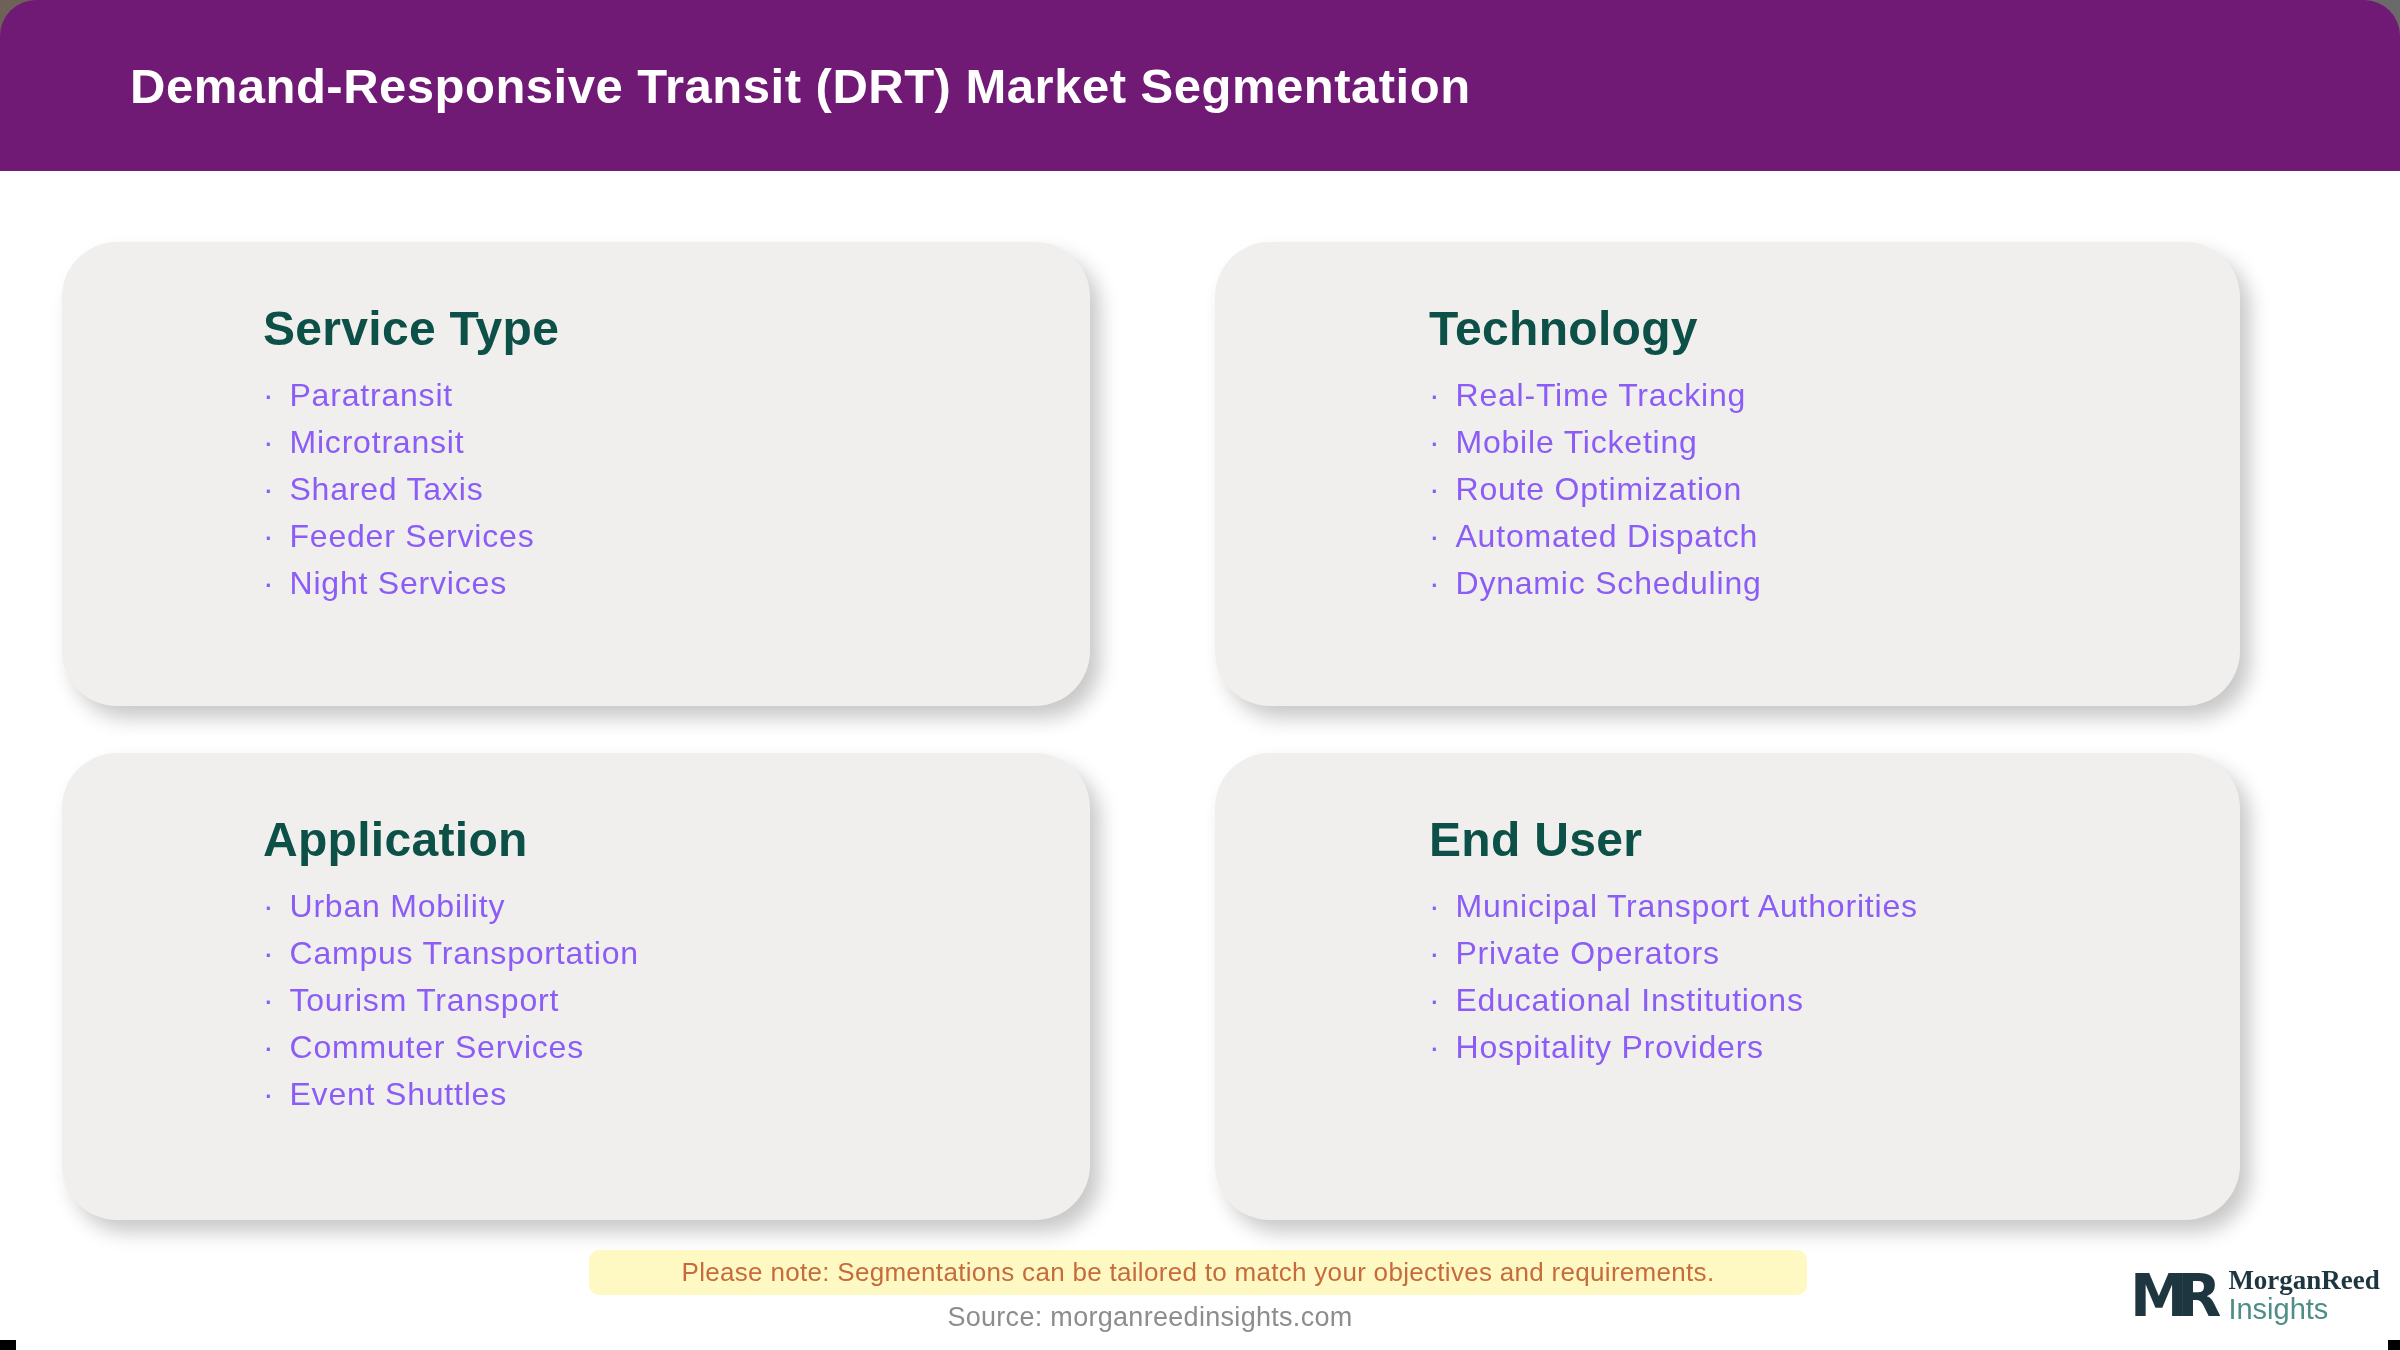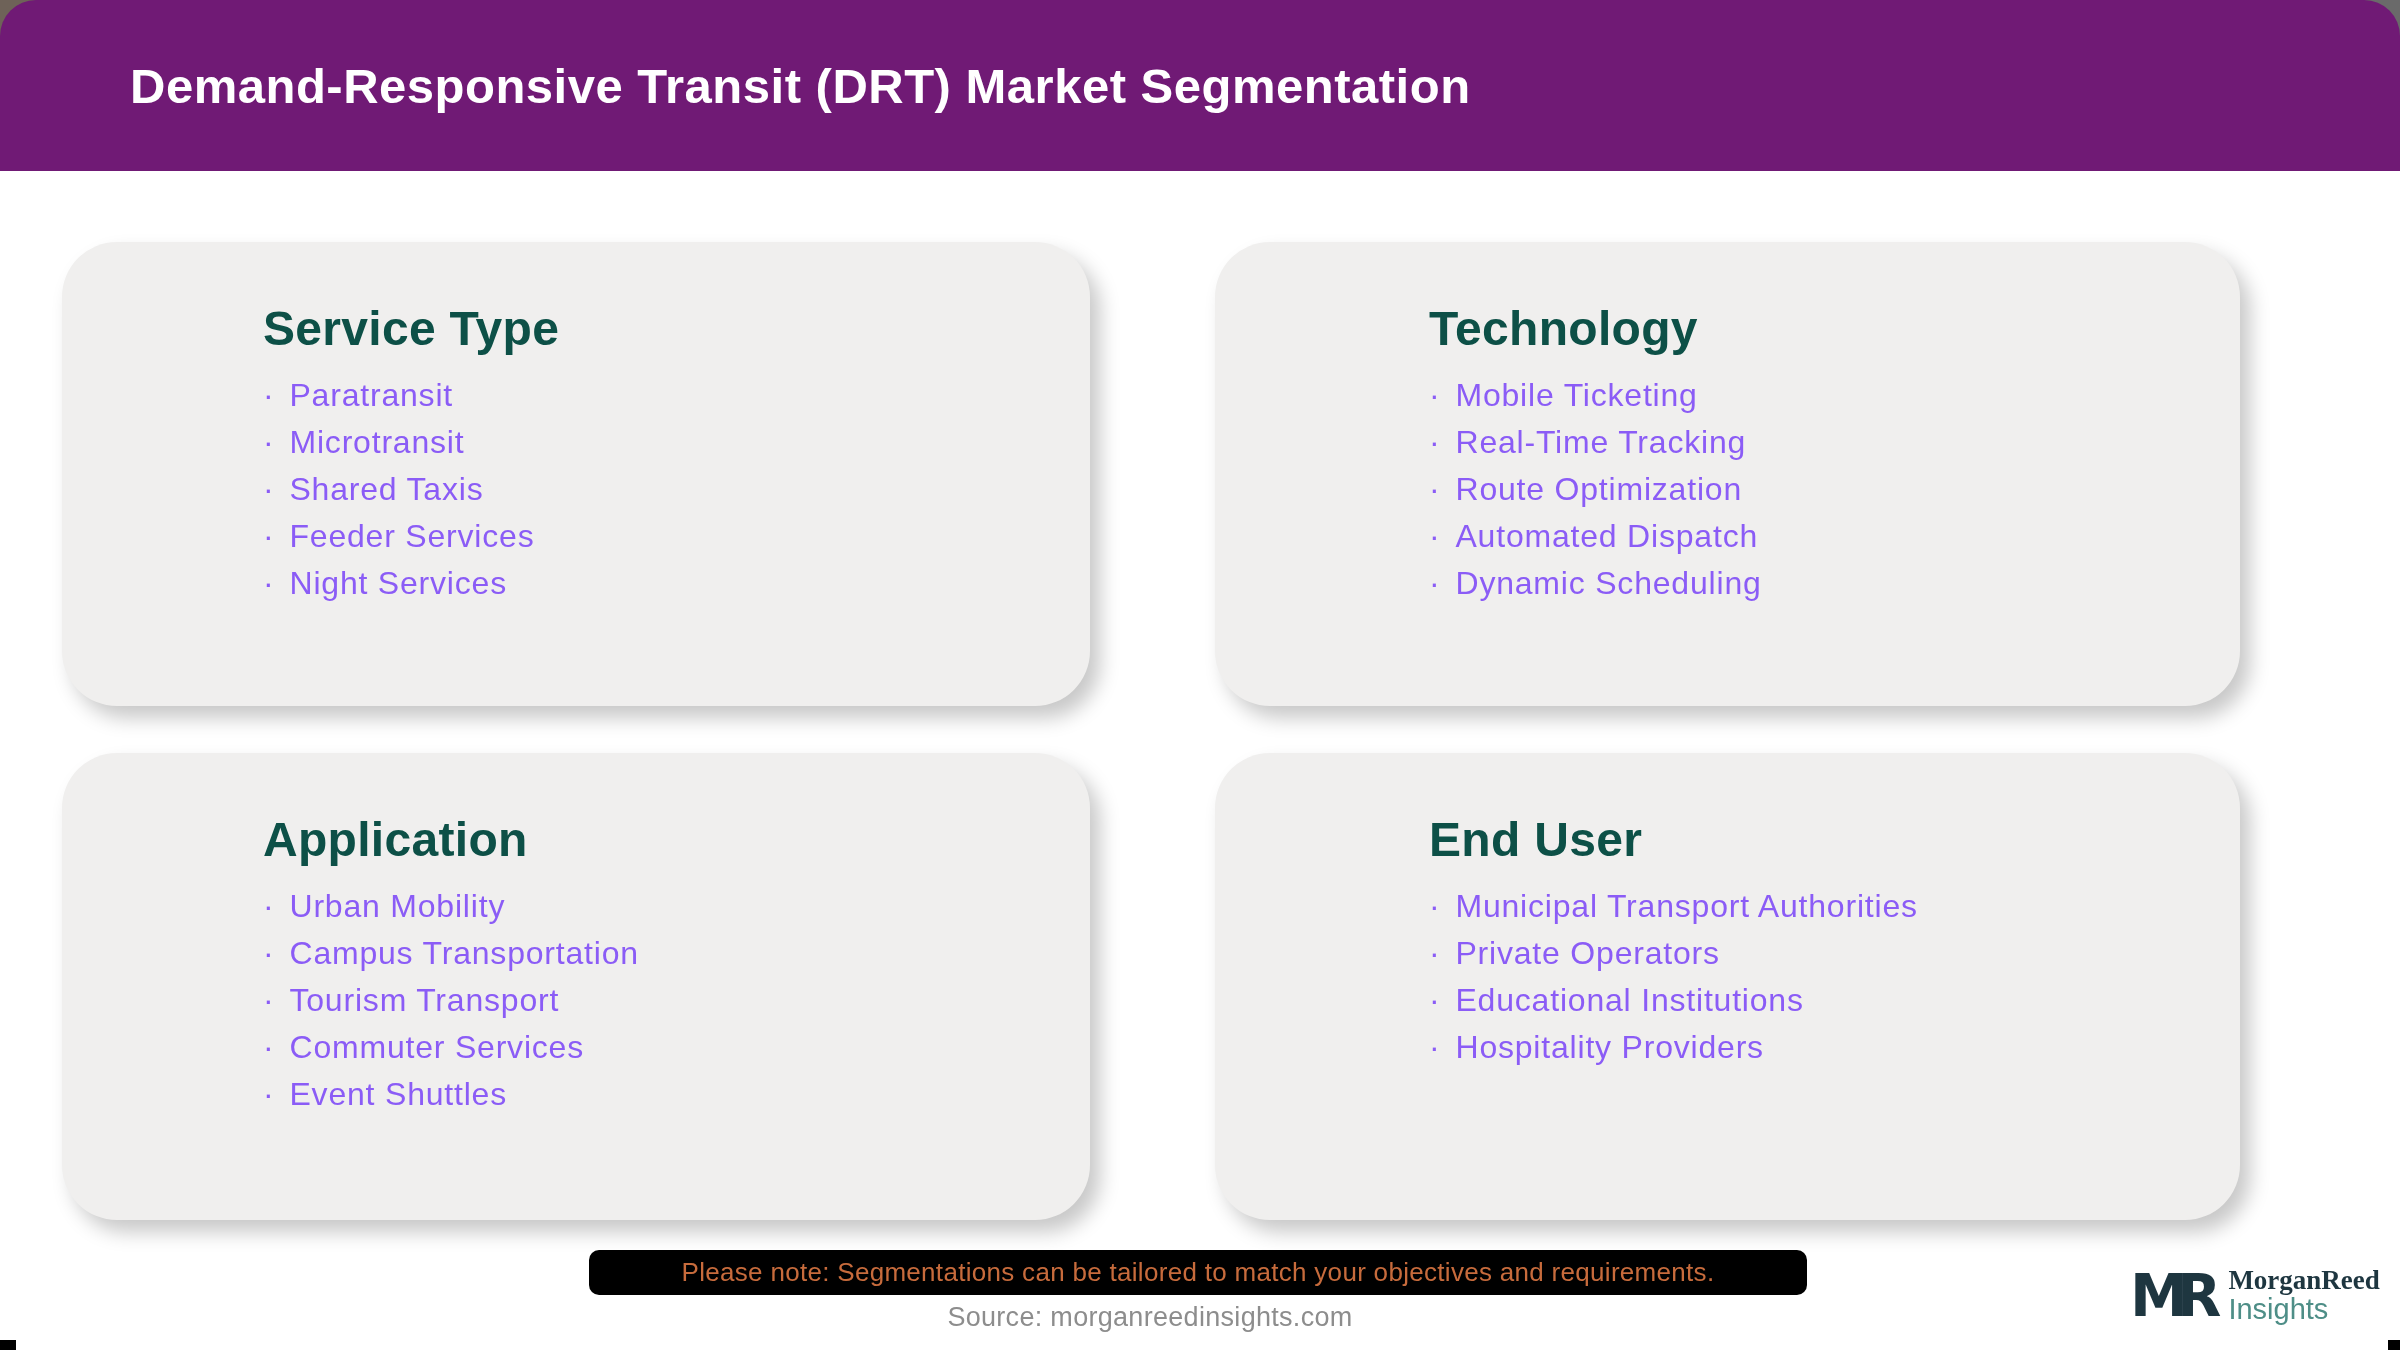"Mobile Ticketing" li { order: before "Real-Time Tracking" -> after "Real-Time Tracking" }
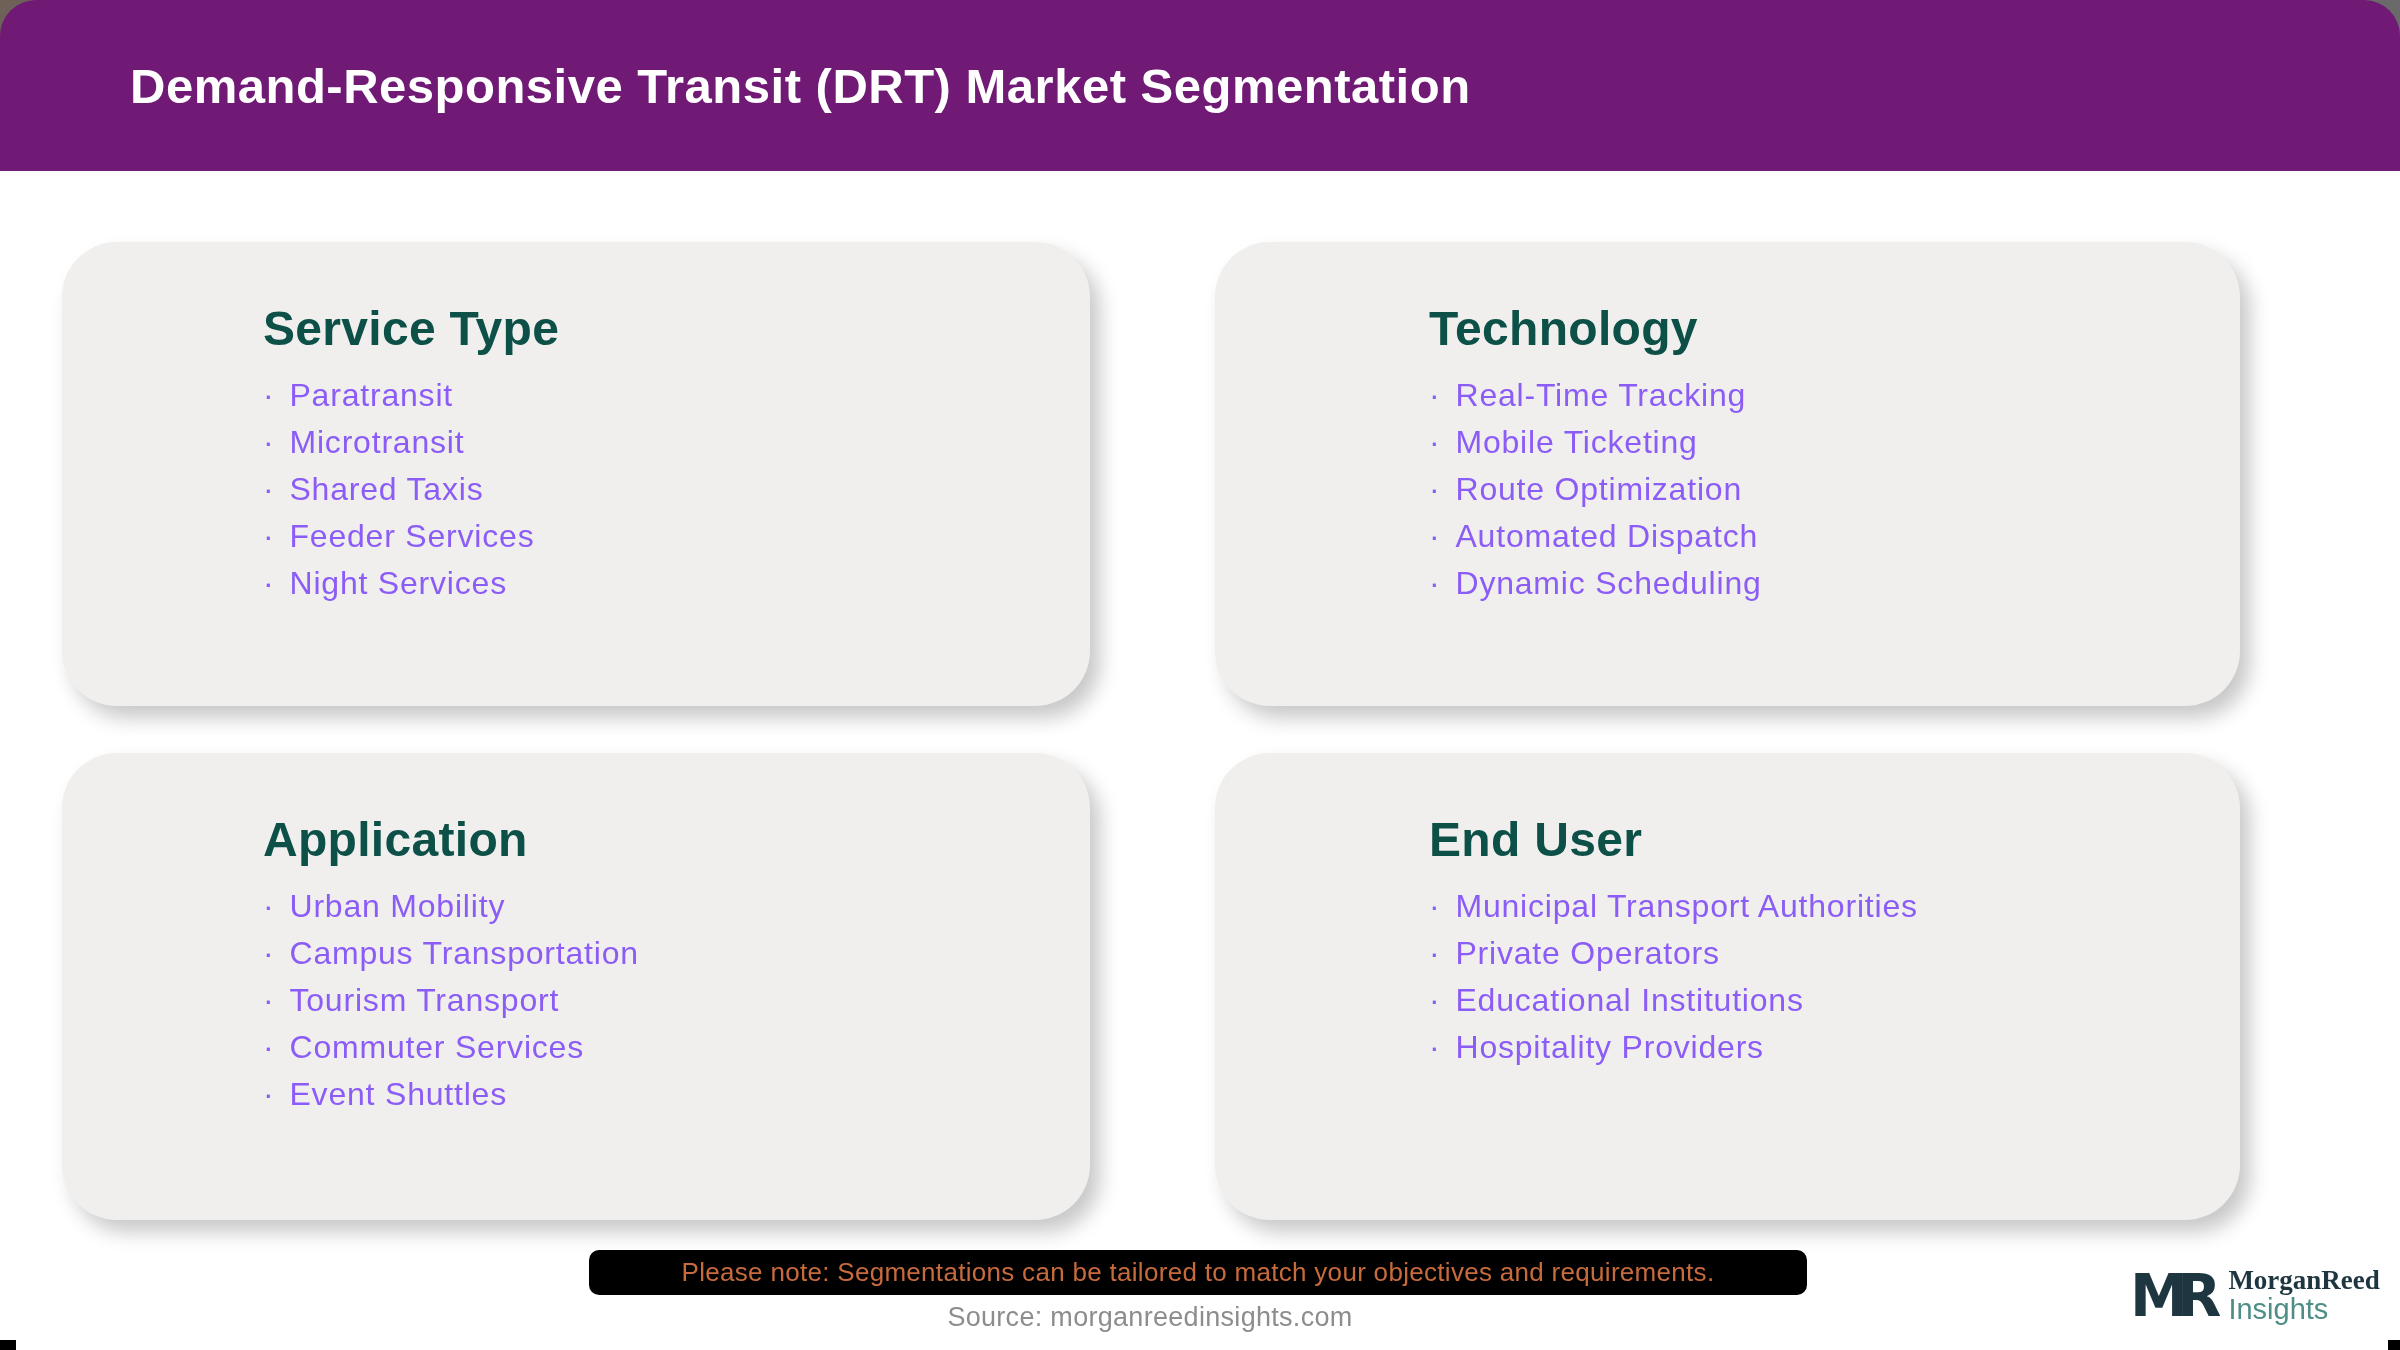"Please note: Segmentations can be" .note-pill { background: #000000 -> #fef9c3 }
